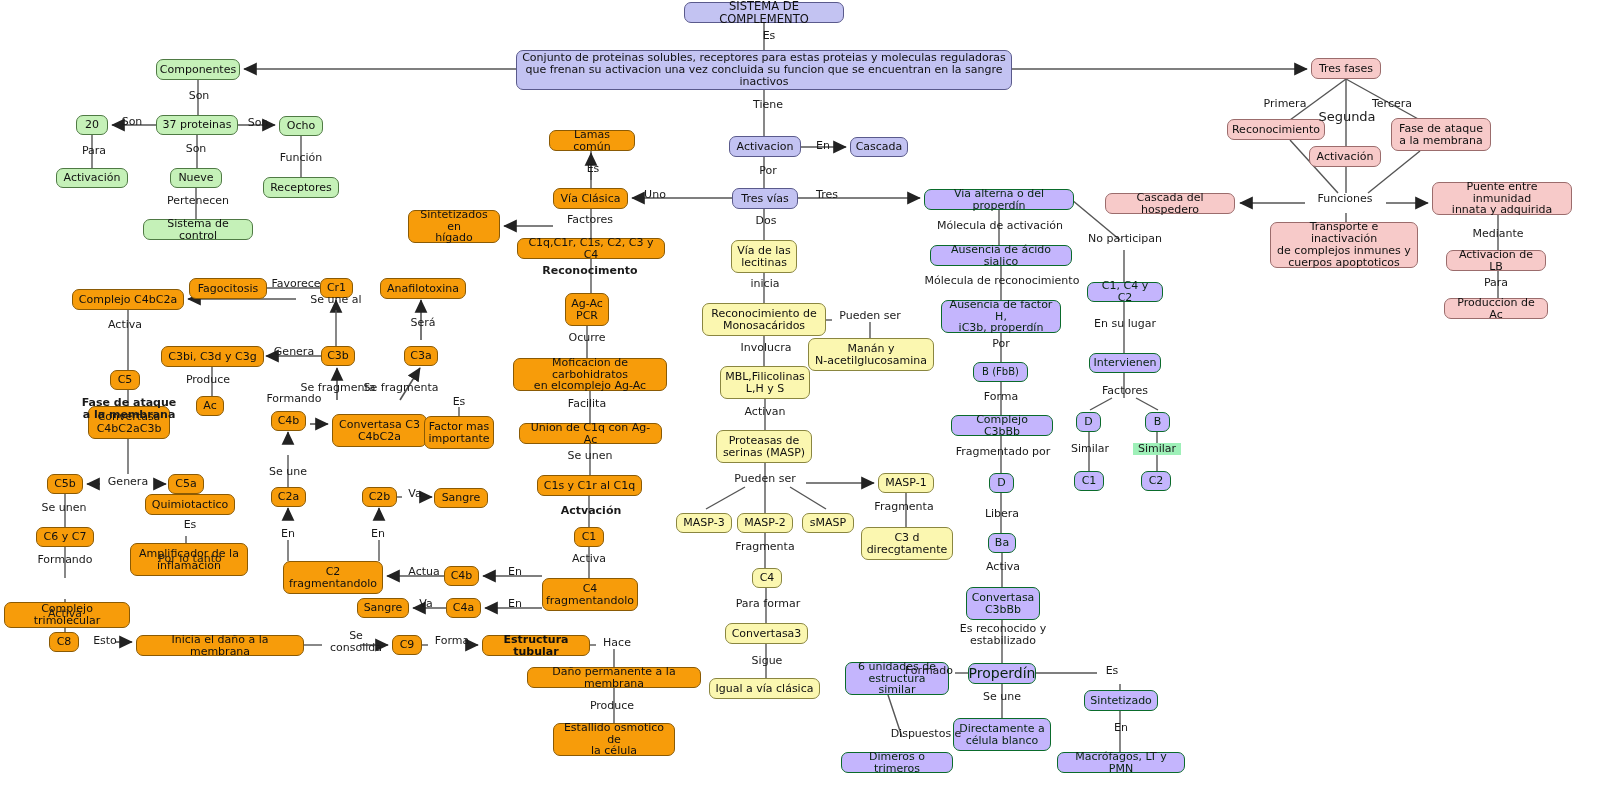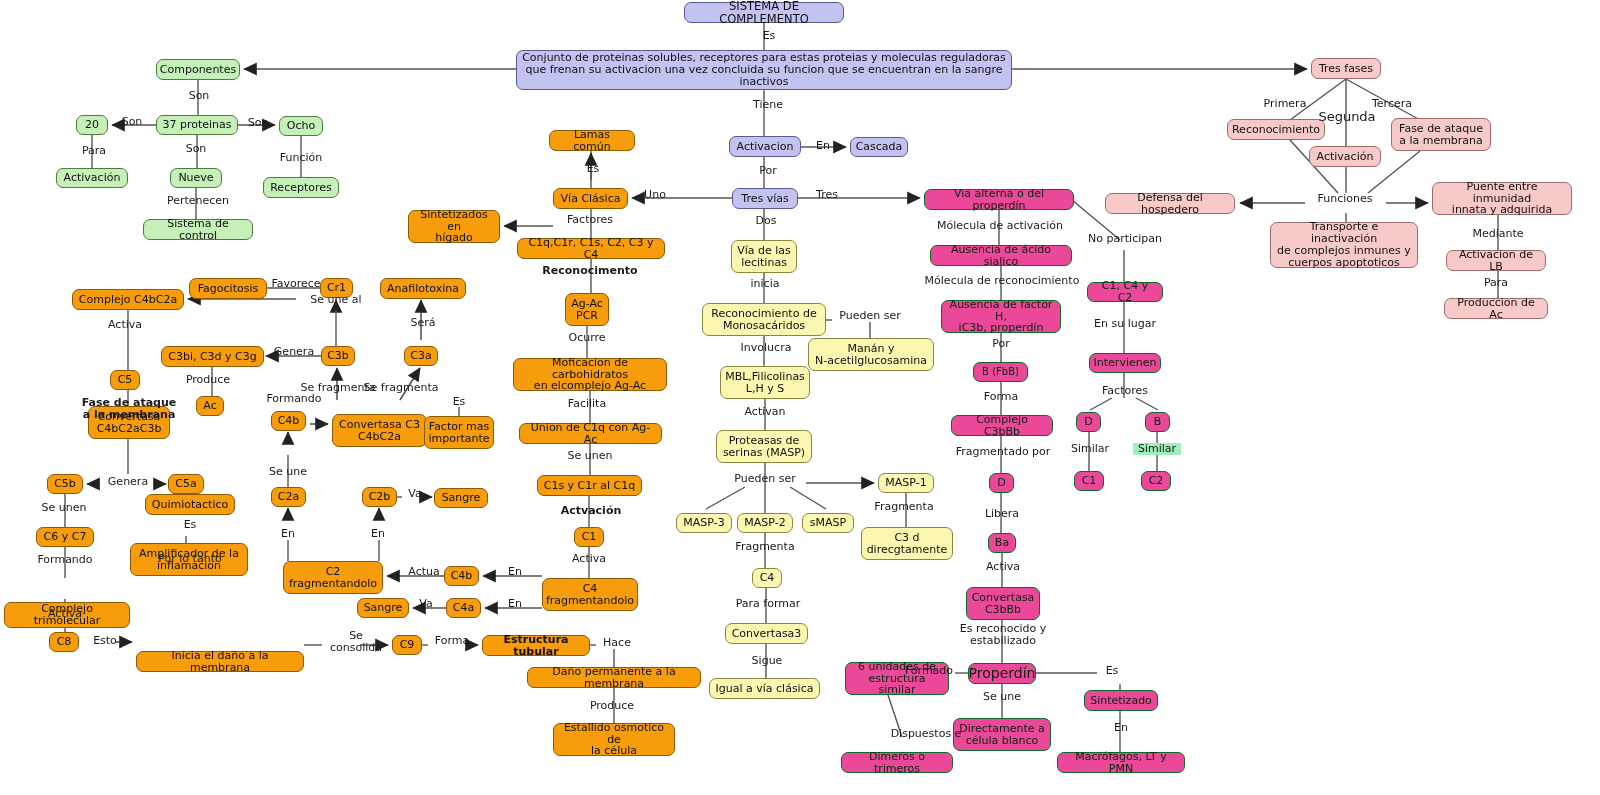"Via alterna o del properdín" .n-emerald { background: #ec4899 -> #c4b5fd }
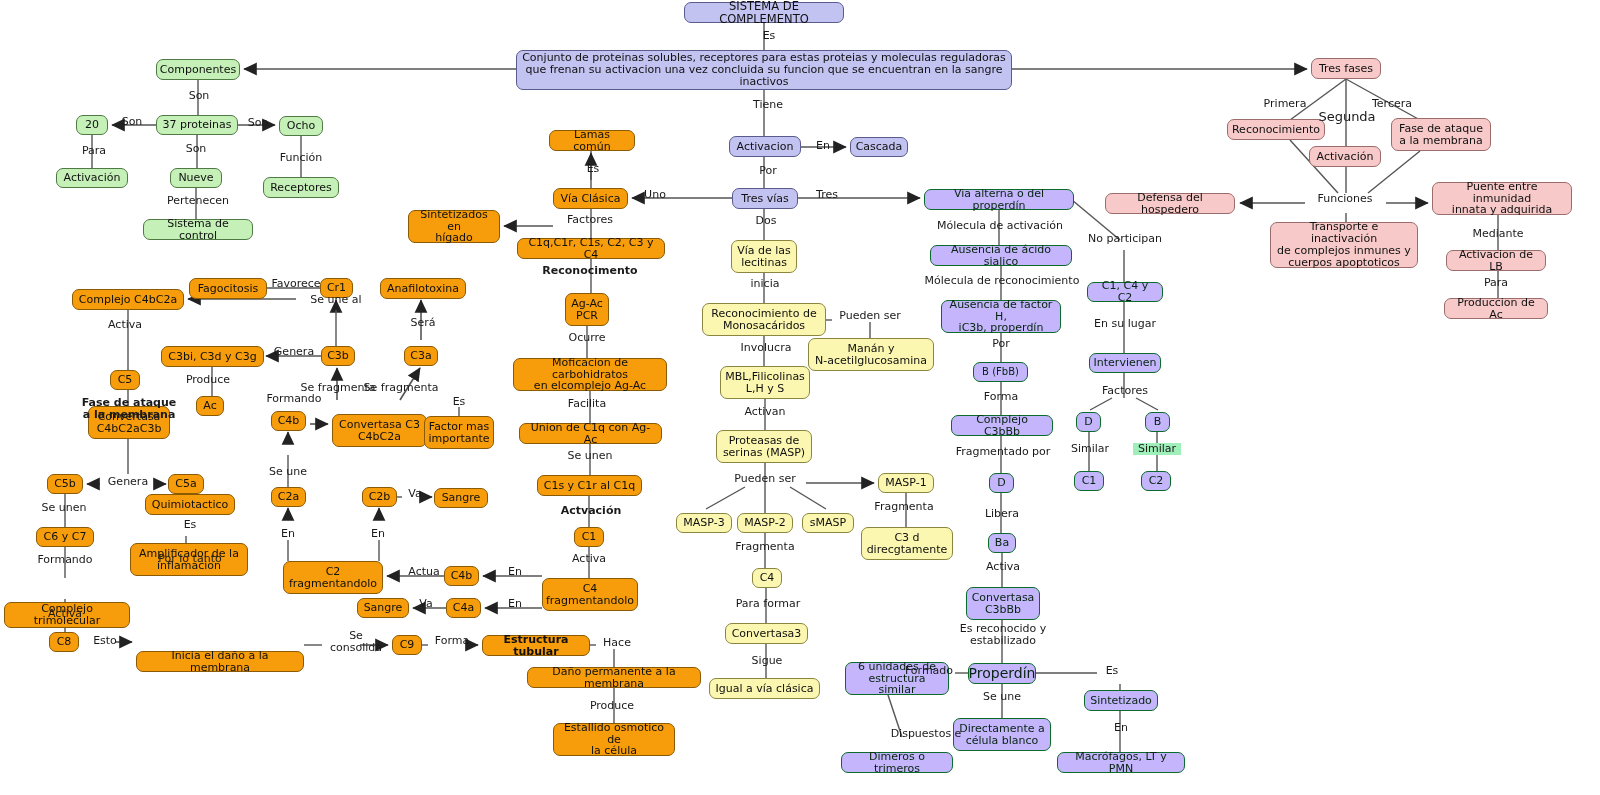"Defensa del hospedero" div.node { text: Defensa -> Cascada }
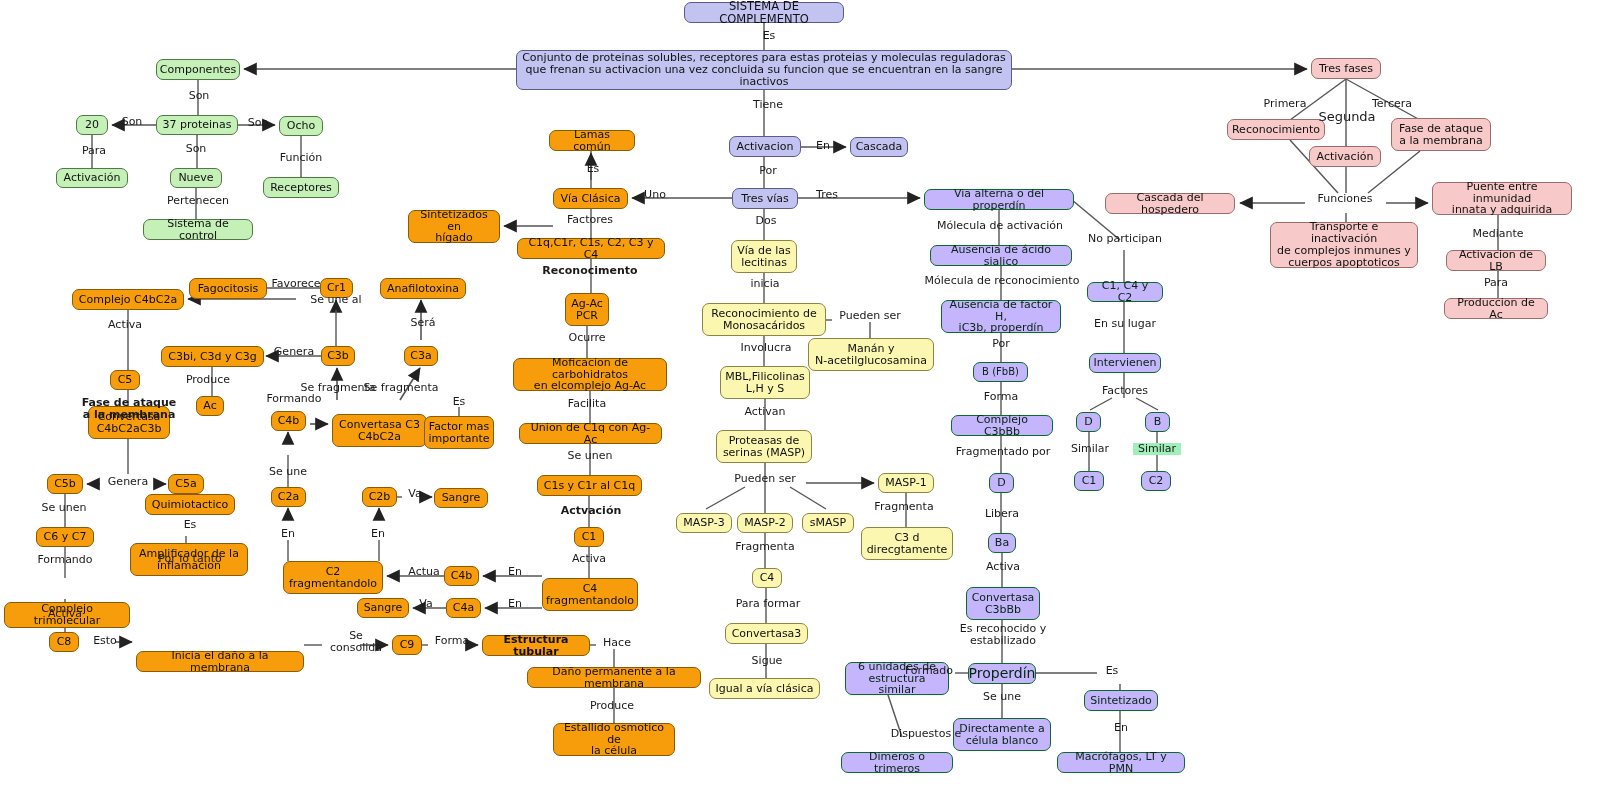"Inicia el daño a la" div.node { margin-top: 16px -> none }
